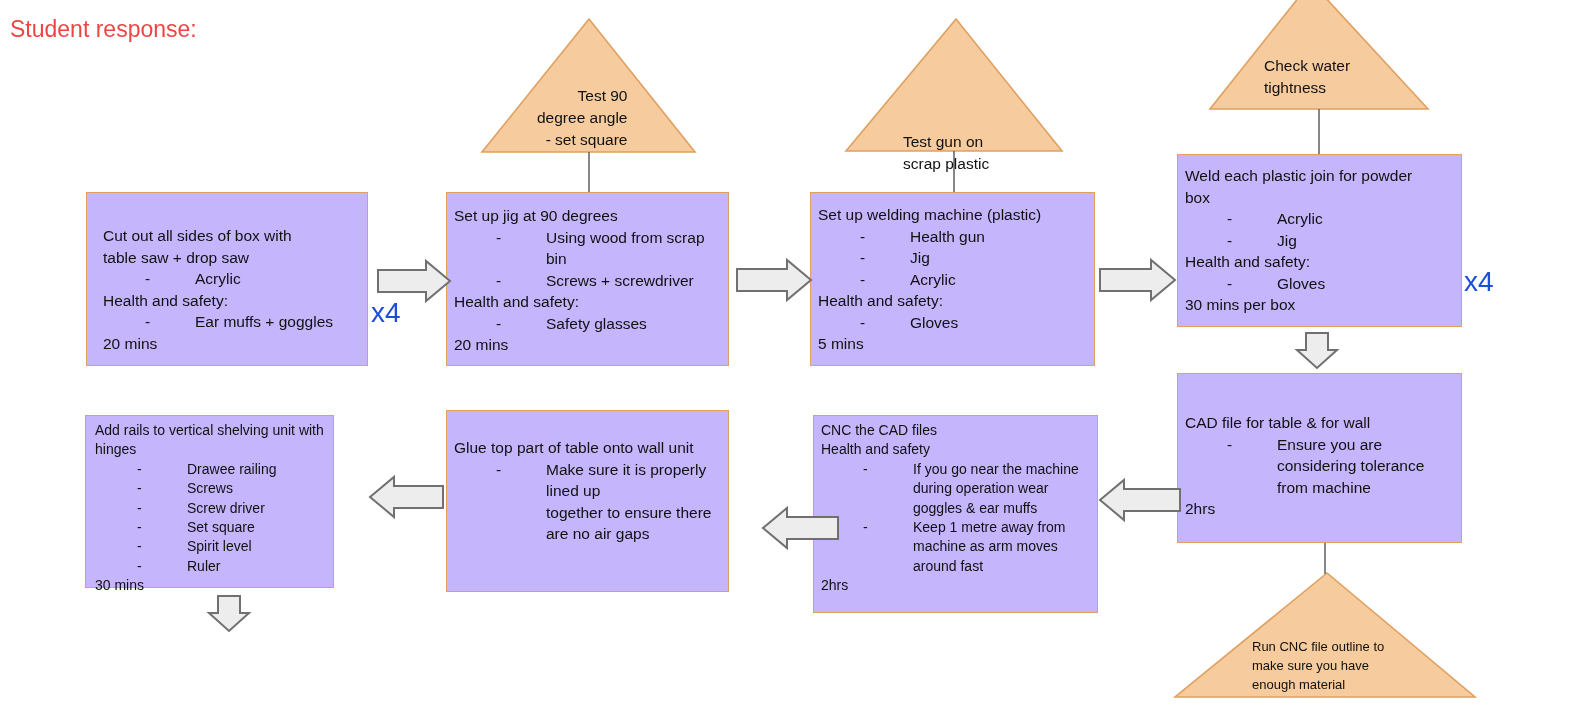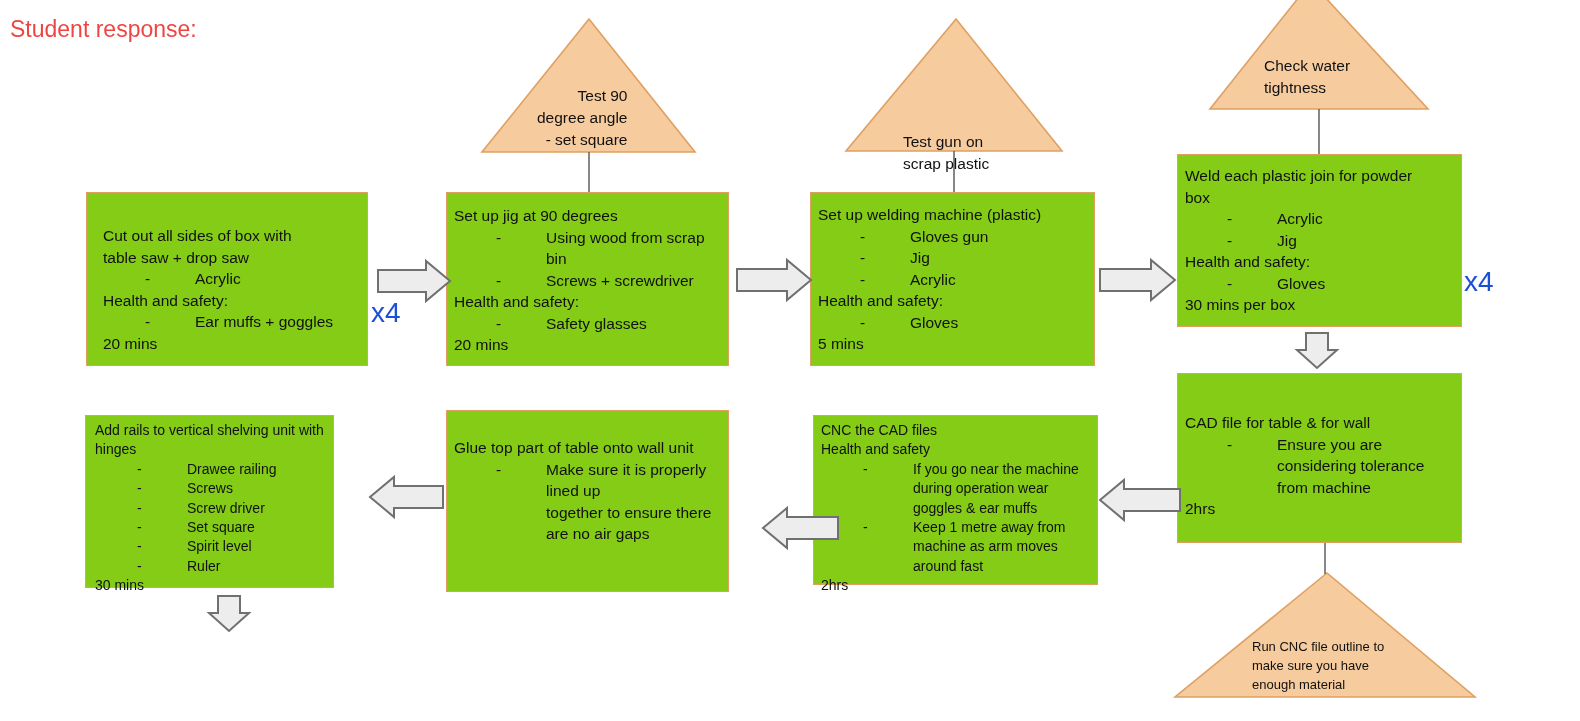"Weld each plastic join for" .box { background: #84cc16 -> #c4b5fd }
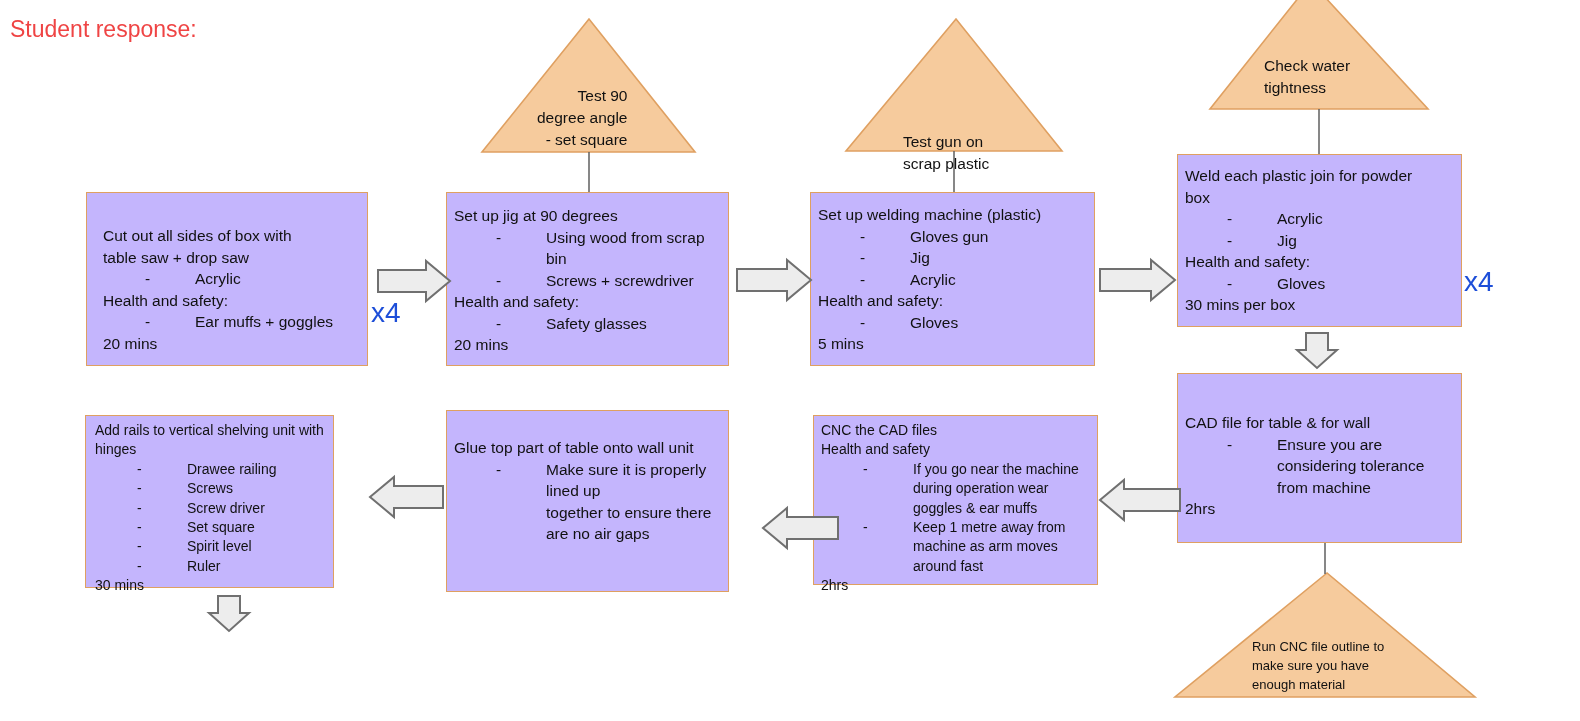"Gloves gun" span { text: Gloves -> Health }
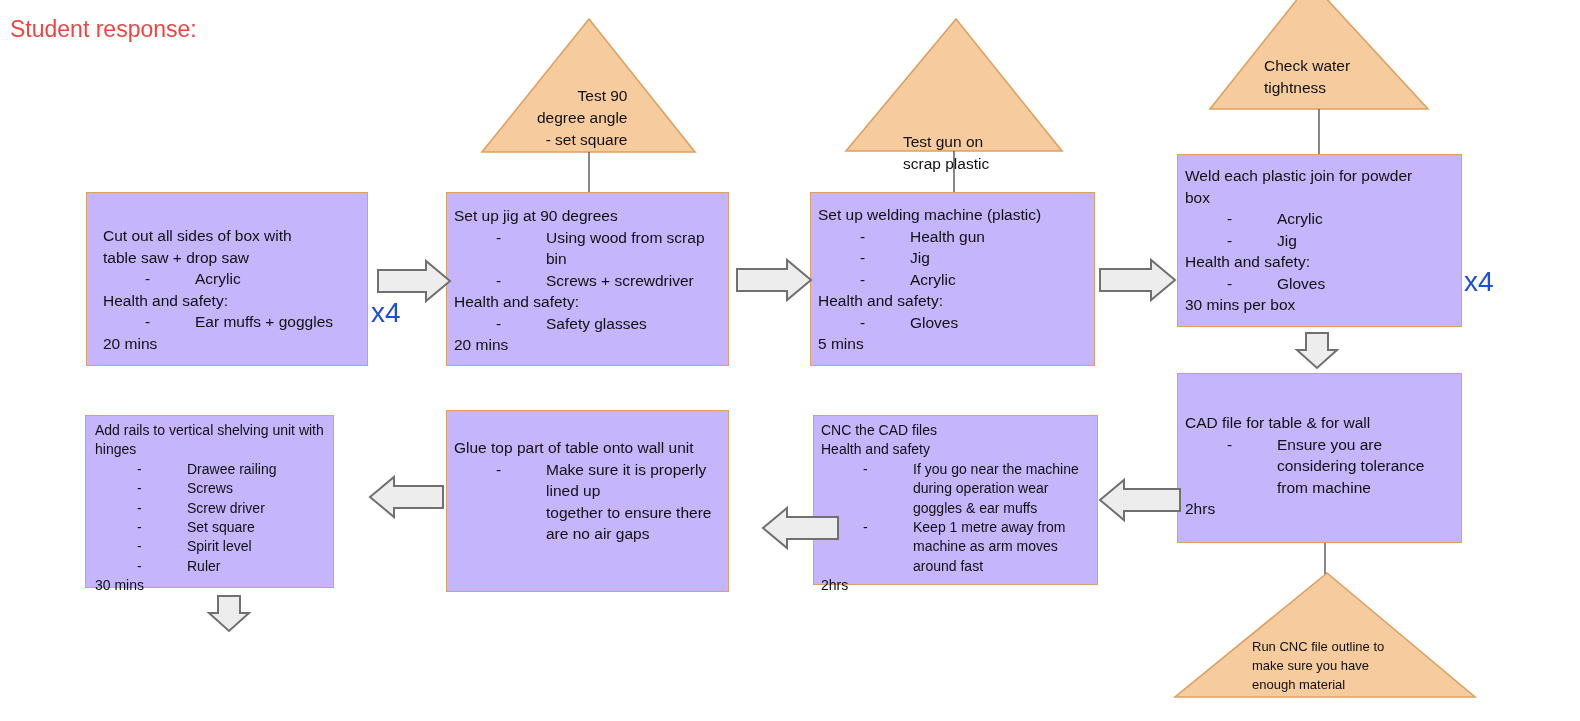"CNC the CAD files" div.box { height: 170px -> 198px }
